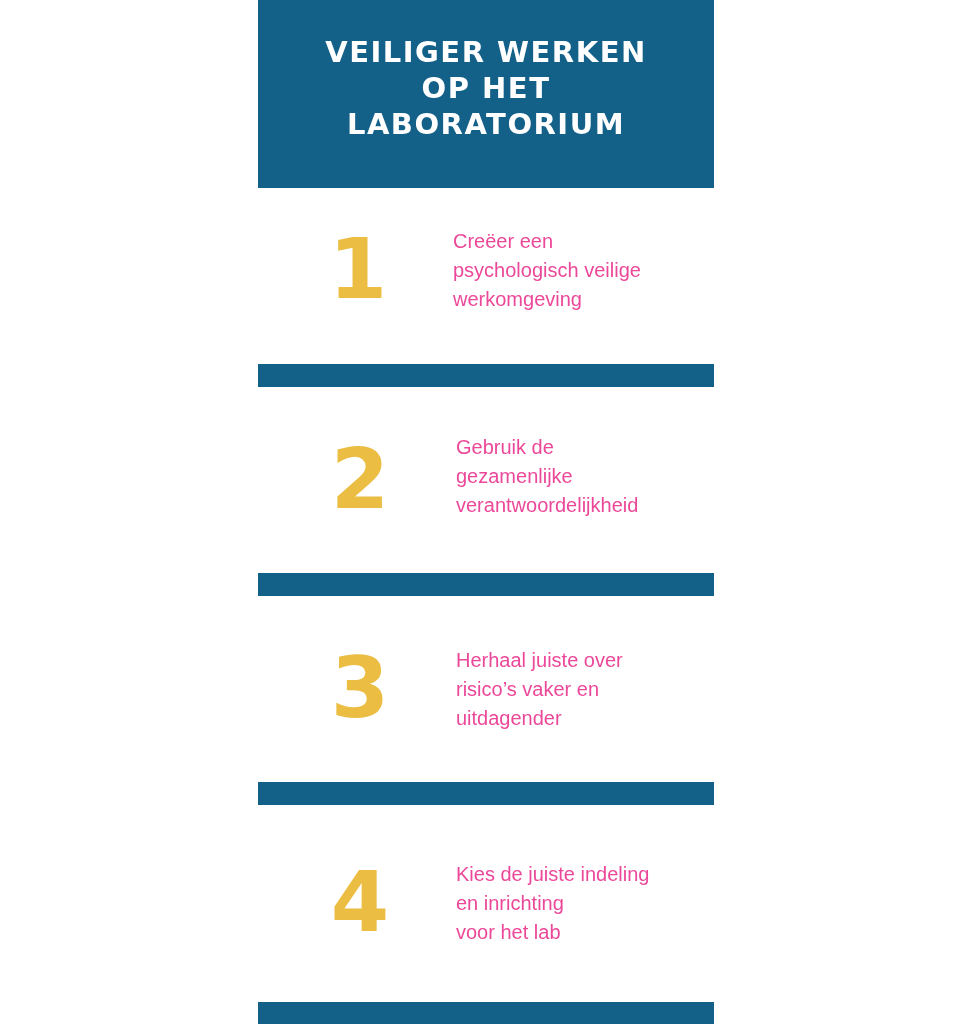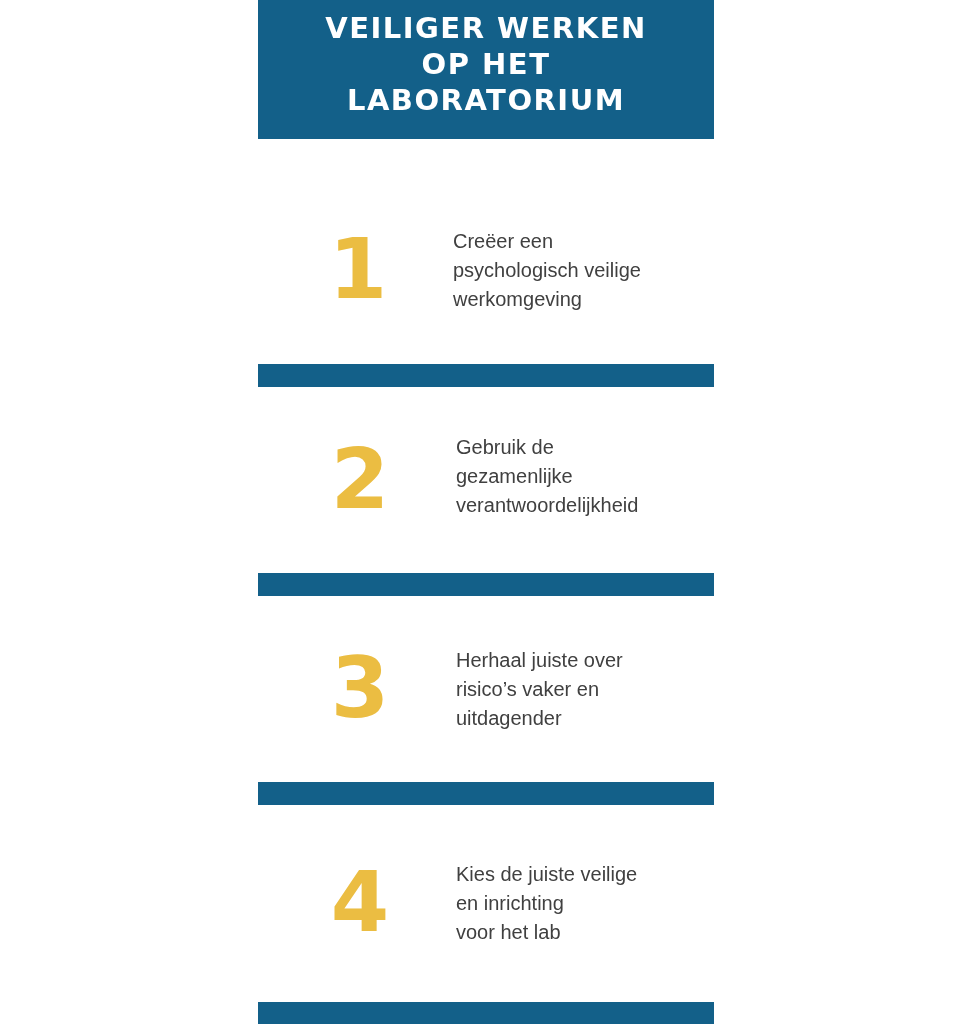"VEILIGER WERKEN" .header { height: 139px -> 188px }
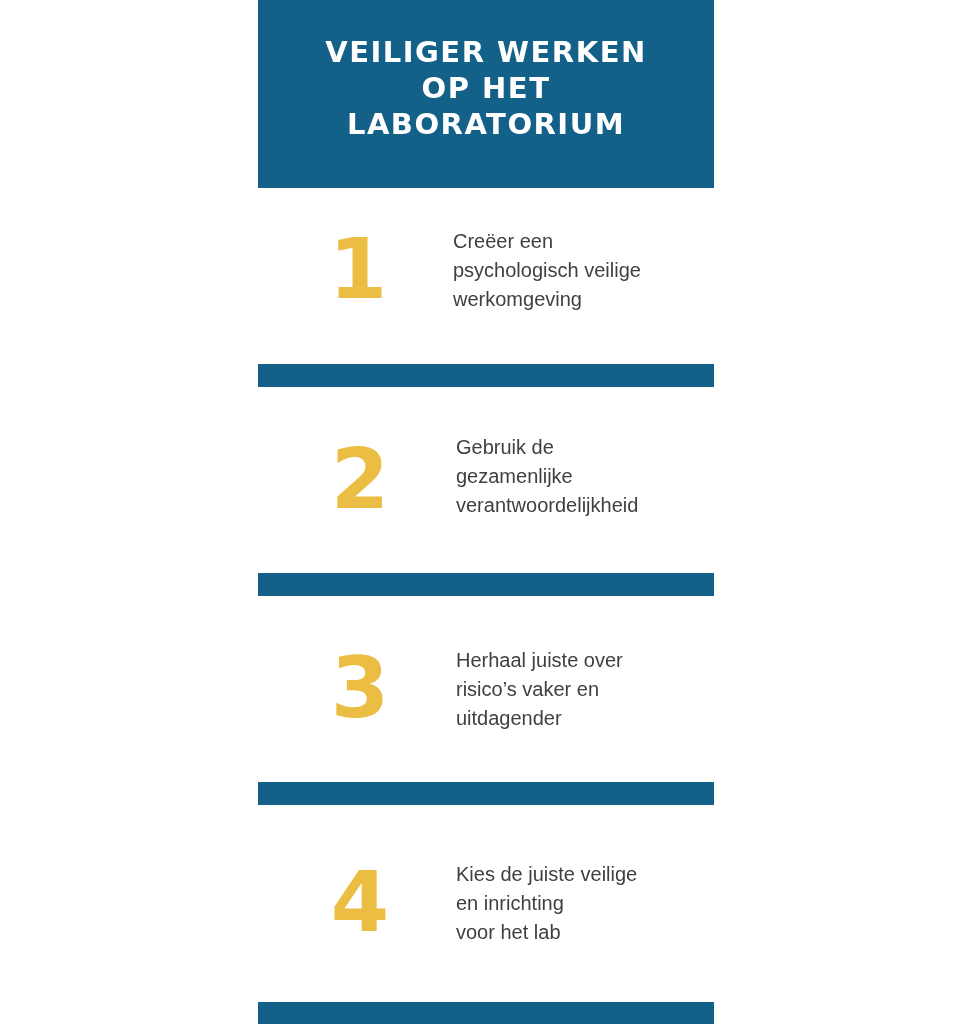"Creëer een" .txt { color: #404040 -> #ec4899 }
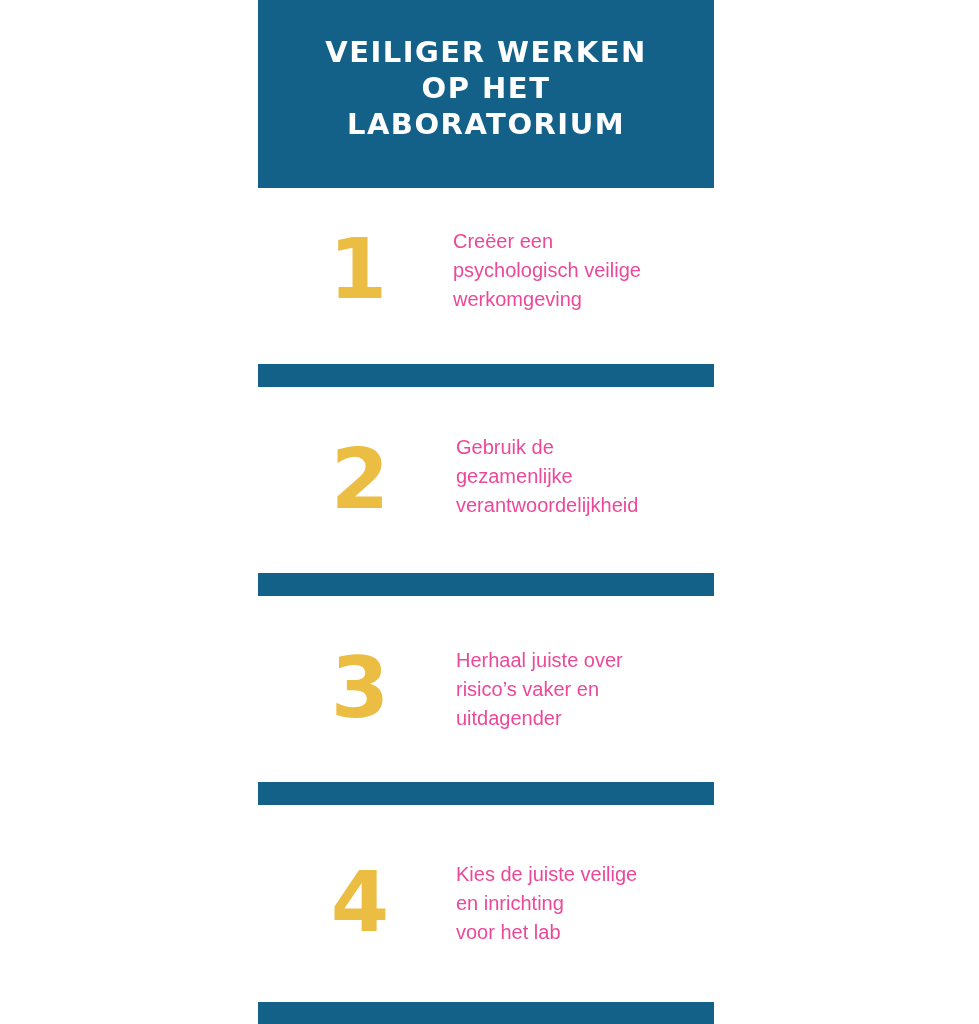"Kies de juiste veilige" div.txt { text: veilige -> indeling }
